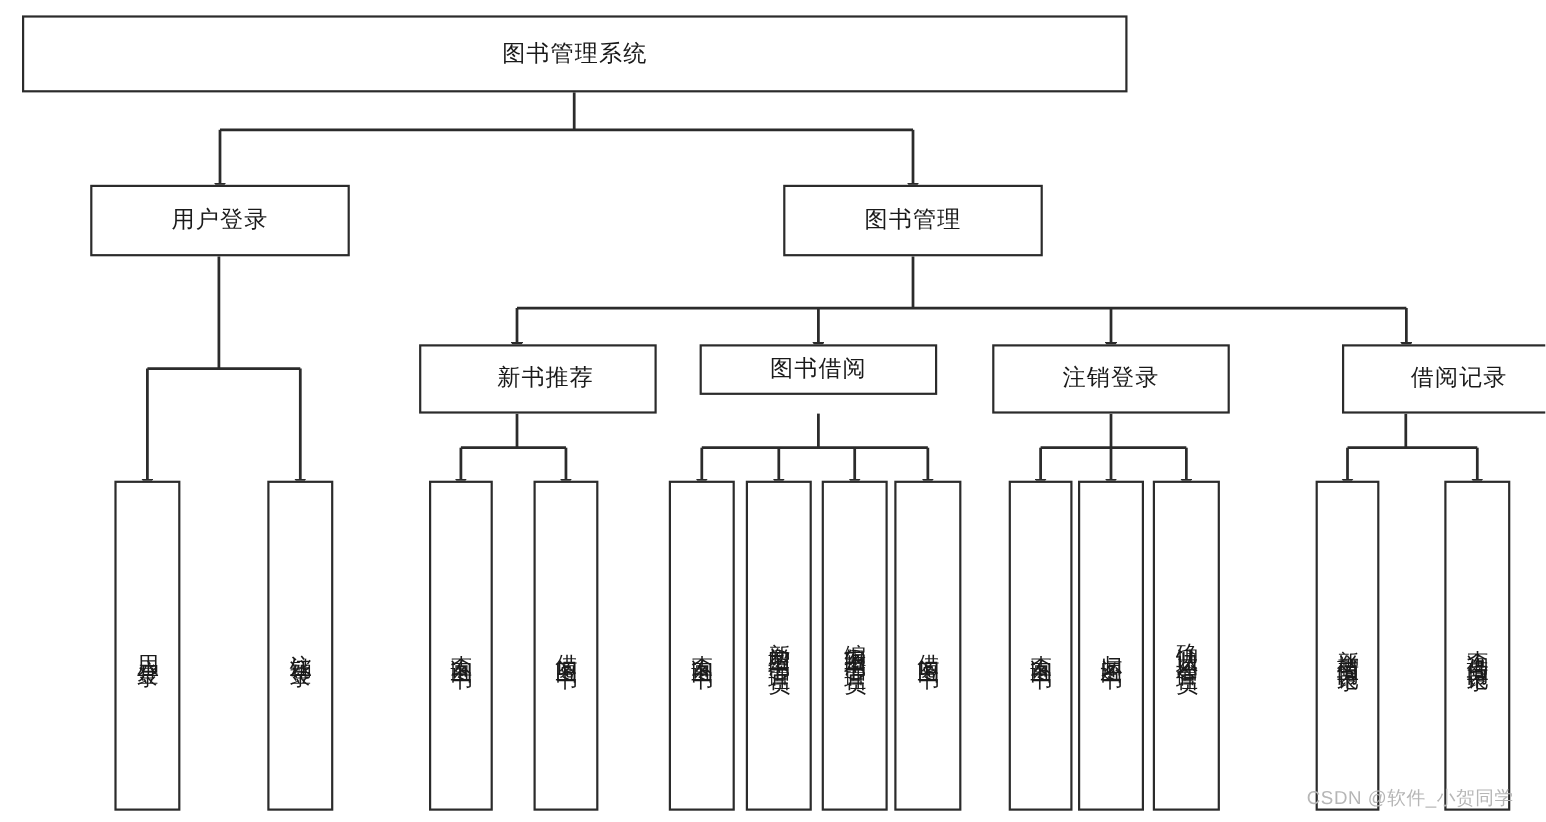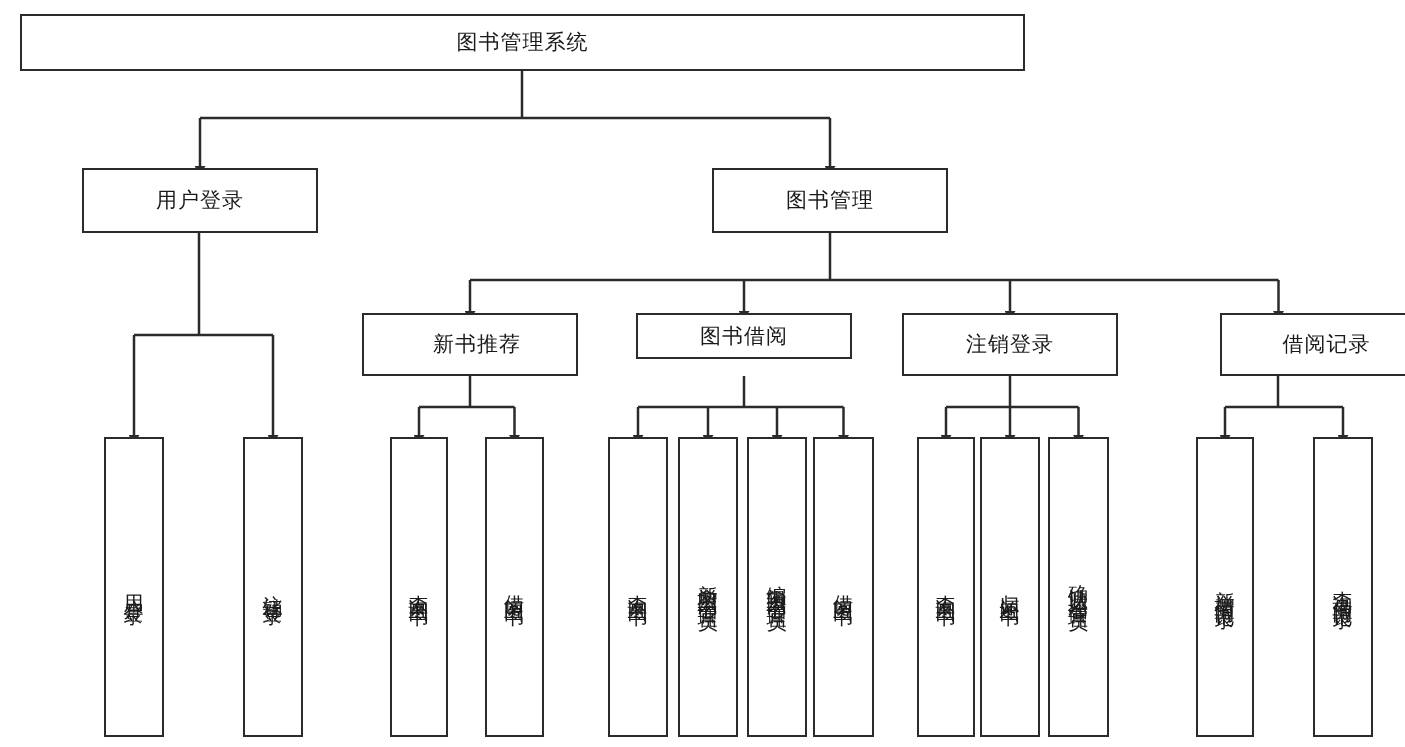"图书管理系统" div.node { height: 57px -> 70px }
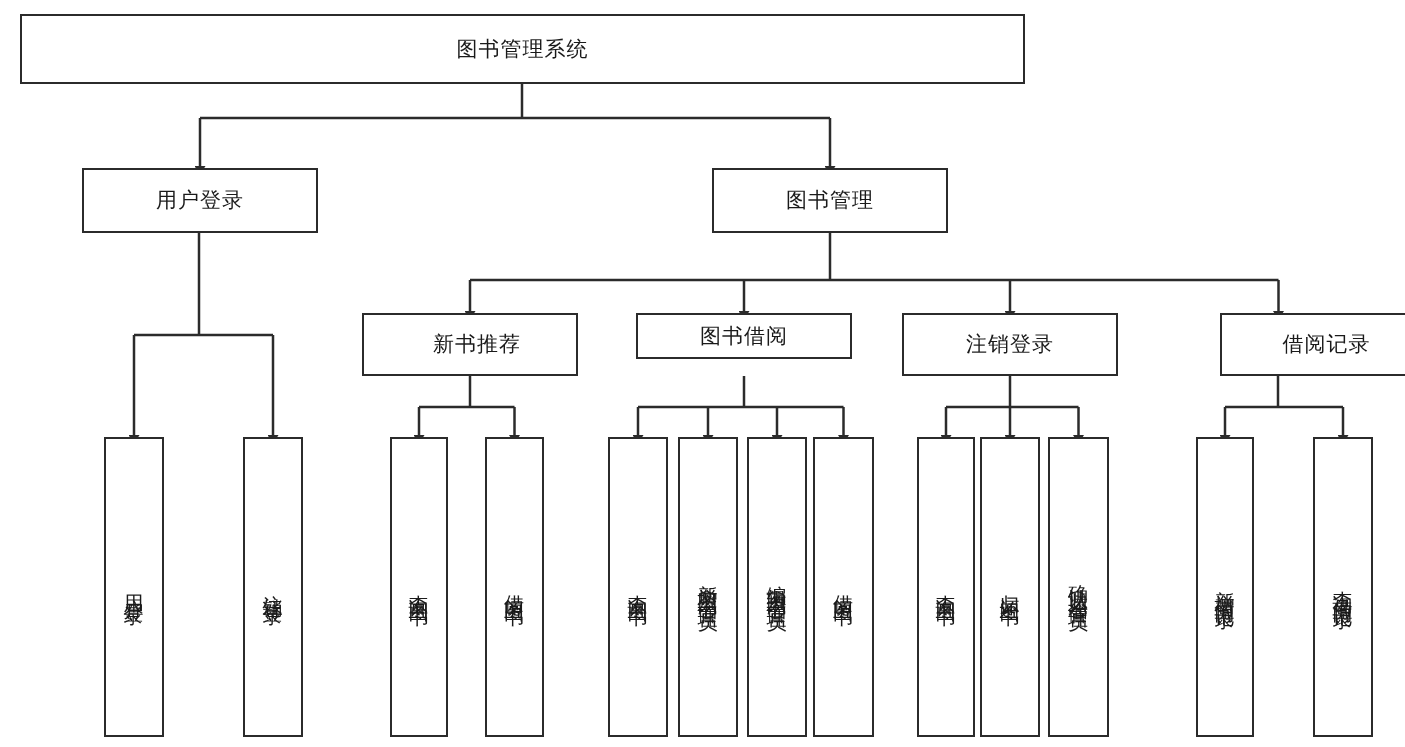"新书推荐" div.node { left: 362px -> 381px }
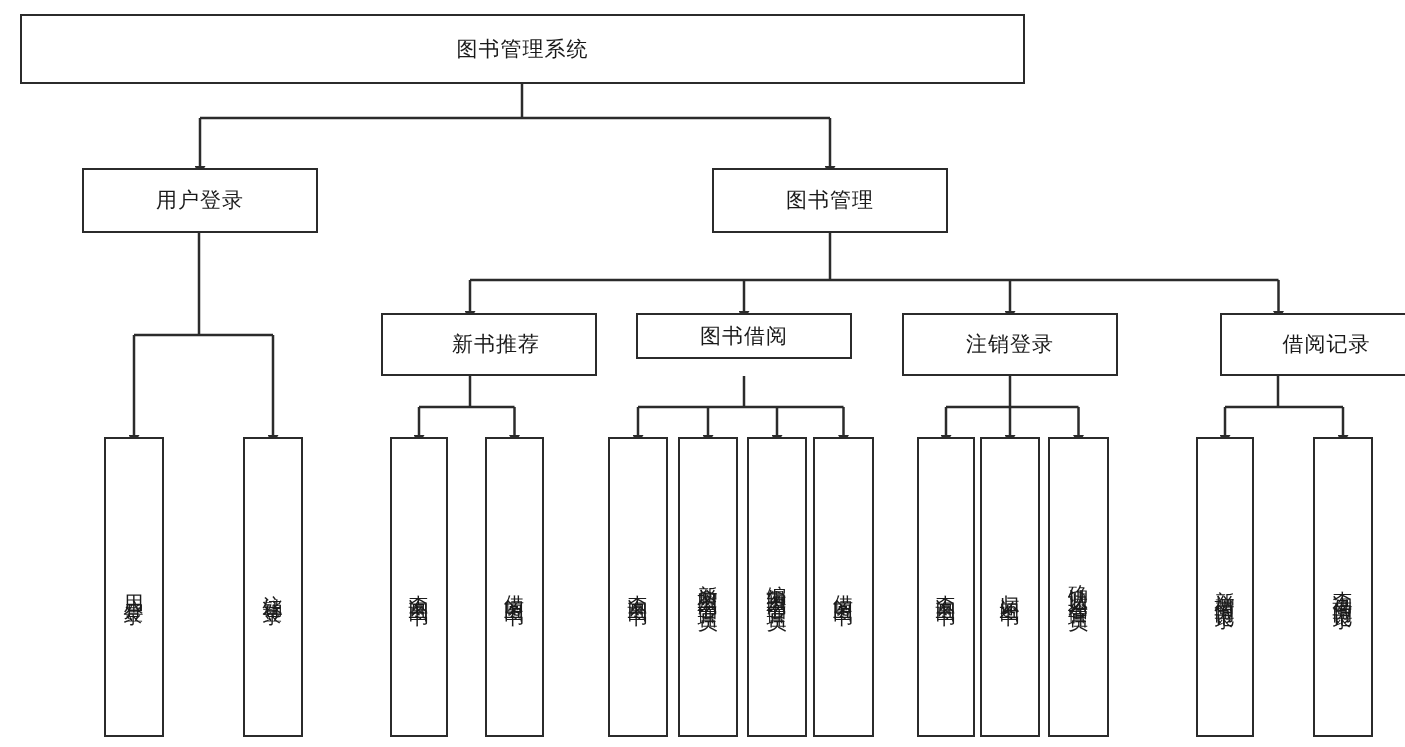"CSDN @软件_小贺同学" div.watermark { html: none -> <div>CSDN @软件_小贺同学</div> }
